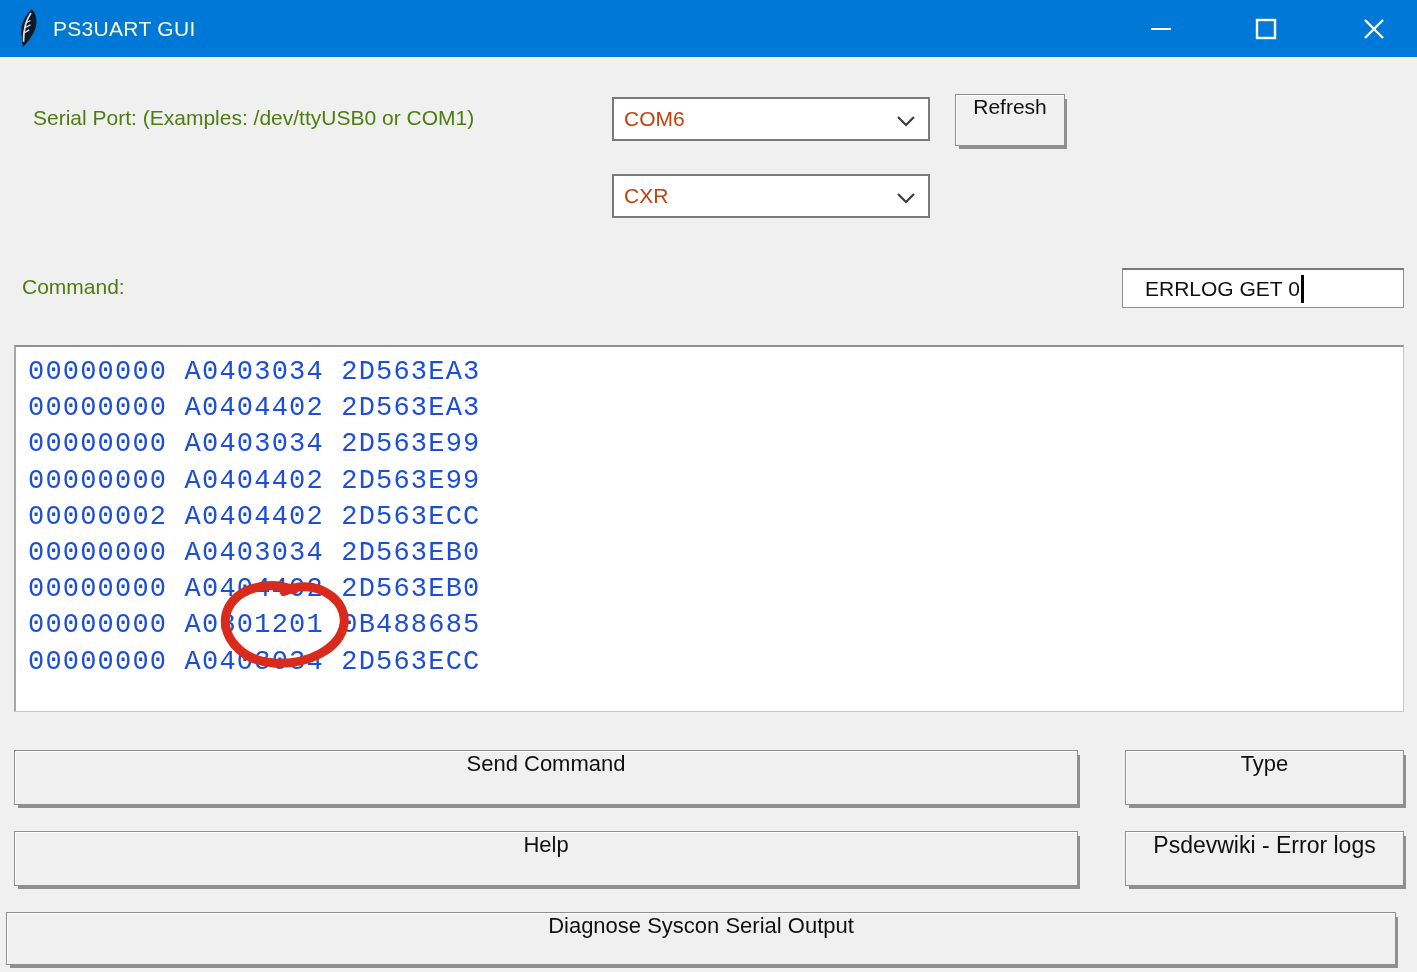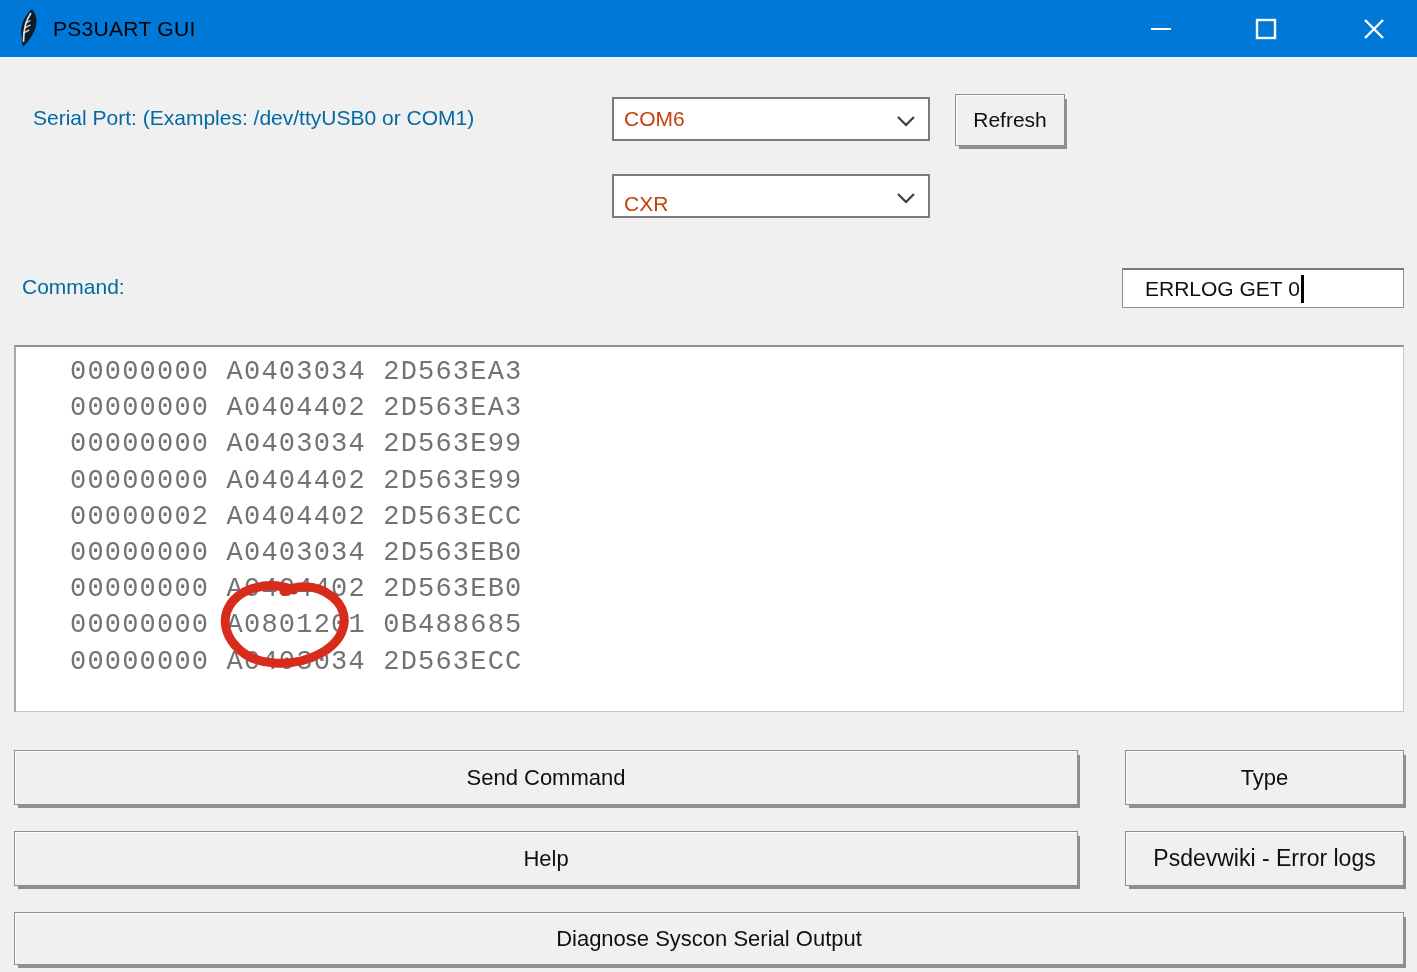"PS3UART GUI" .title-text { color: #000000 -> #fef9c3 }
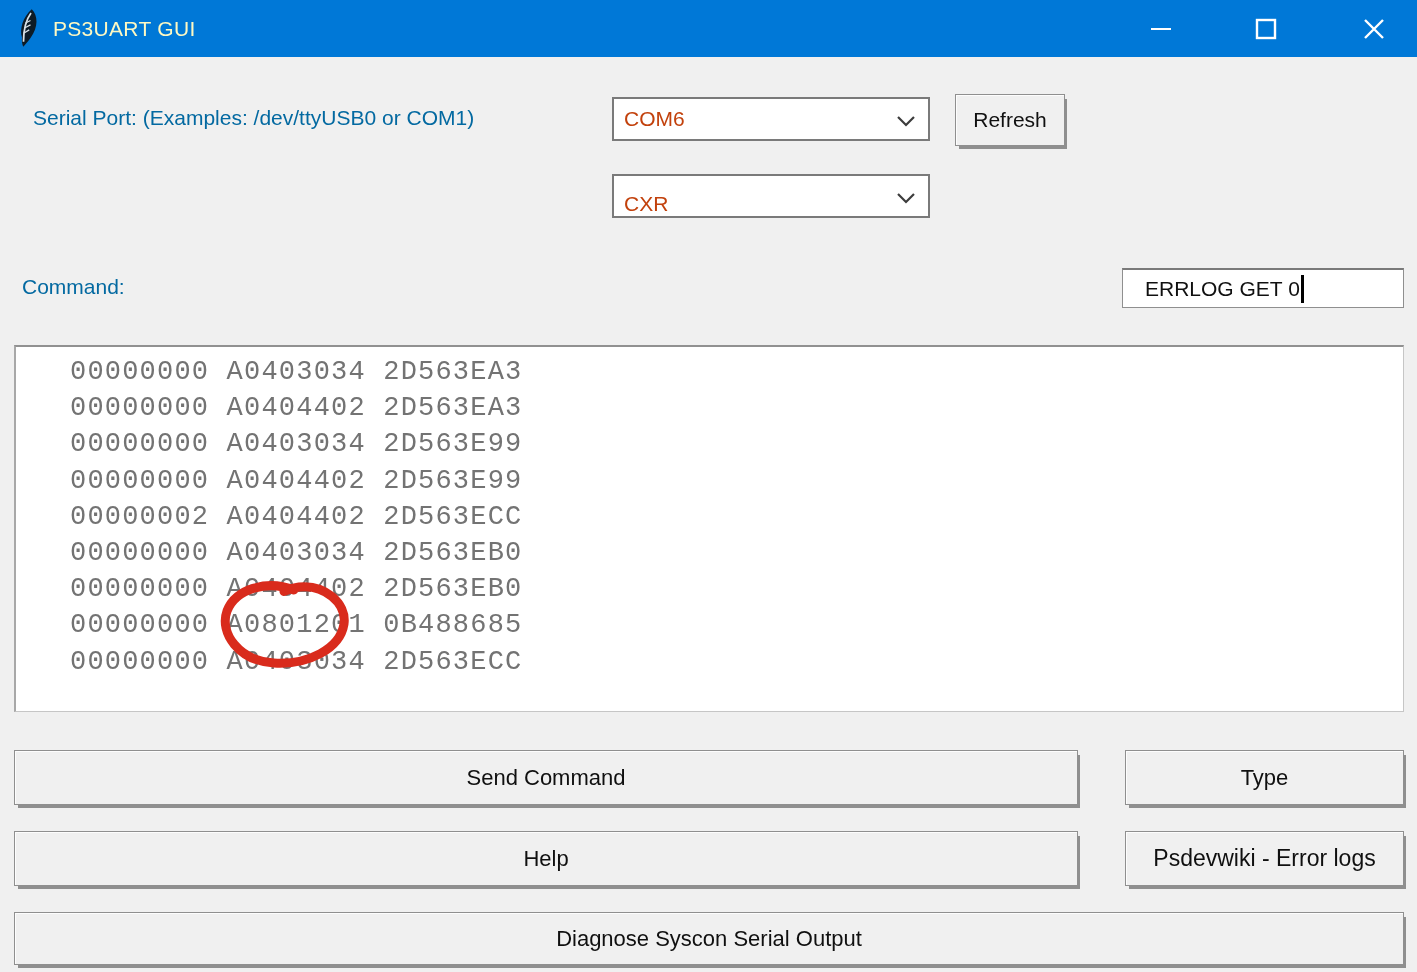"Serial Port: (Examples: /dev/ttyUSB0 or" .label { color: #0369a1 -> #4d7c0f }
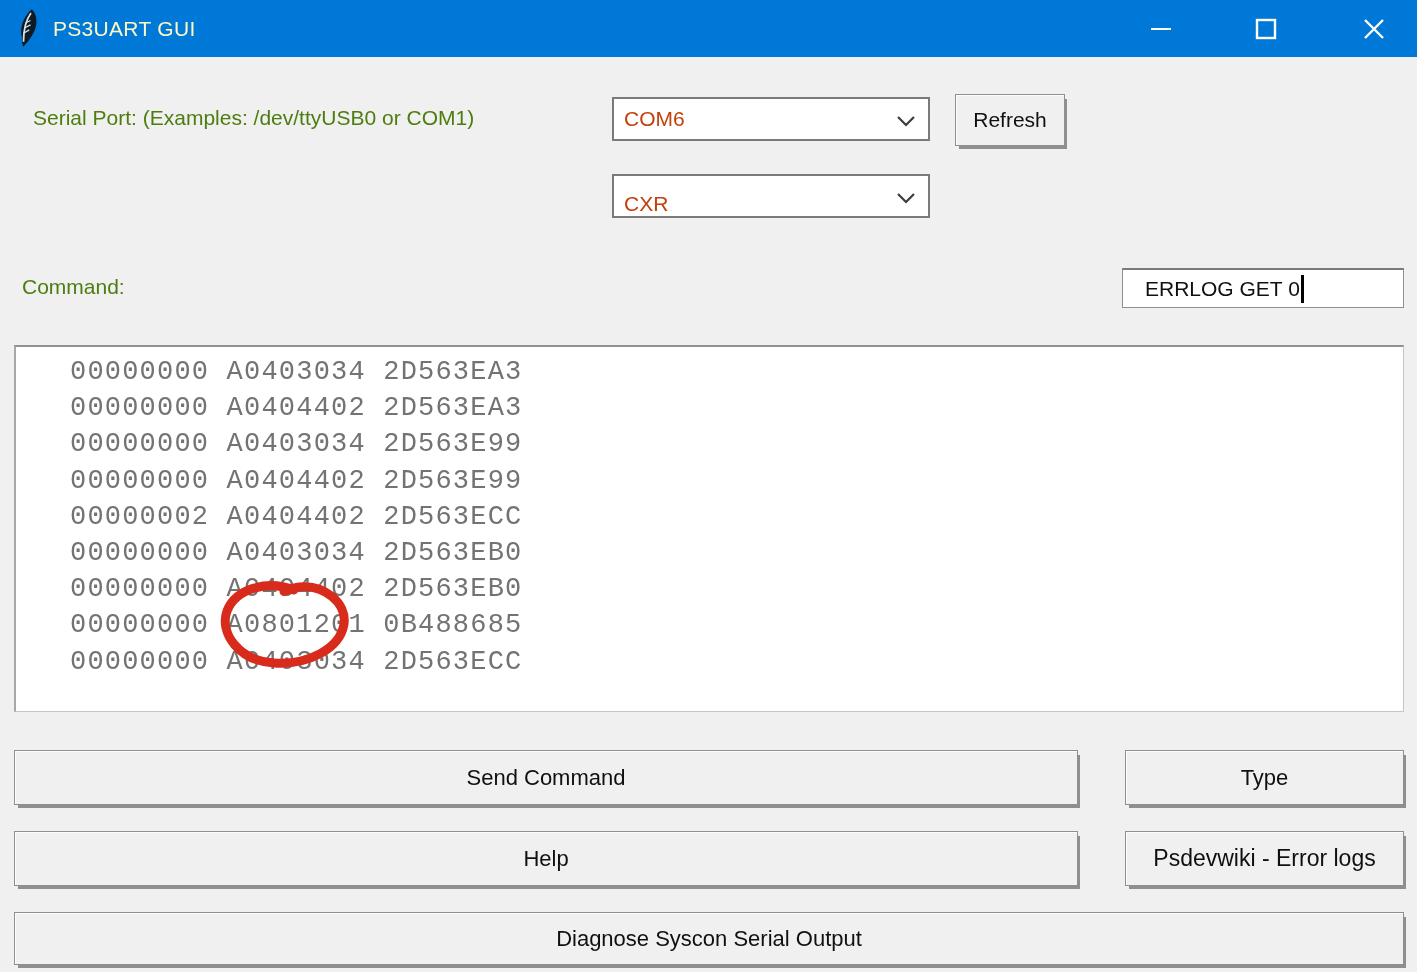"Refresh" .btn { align-items: center -> none }
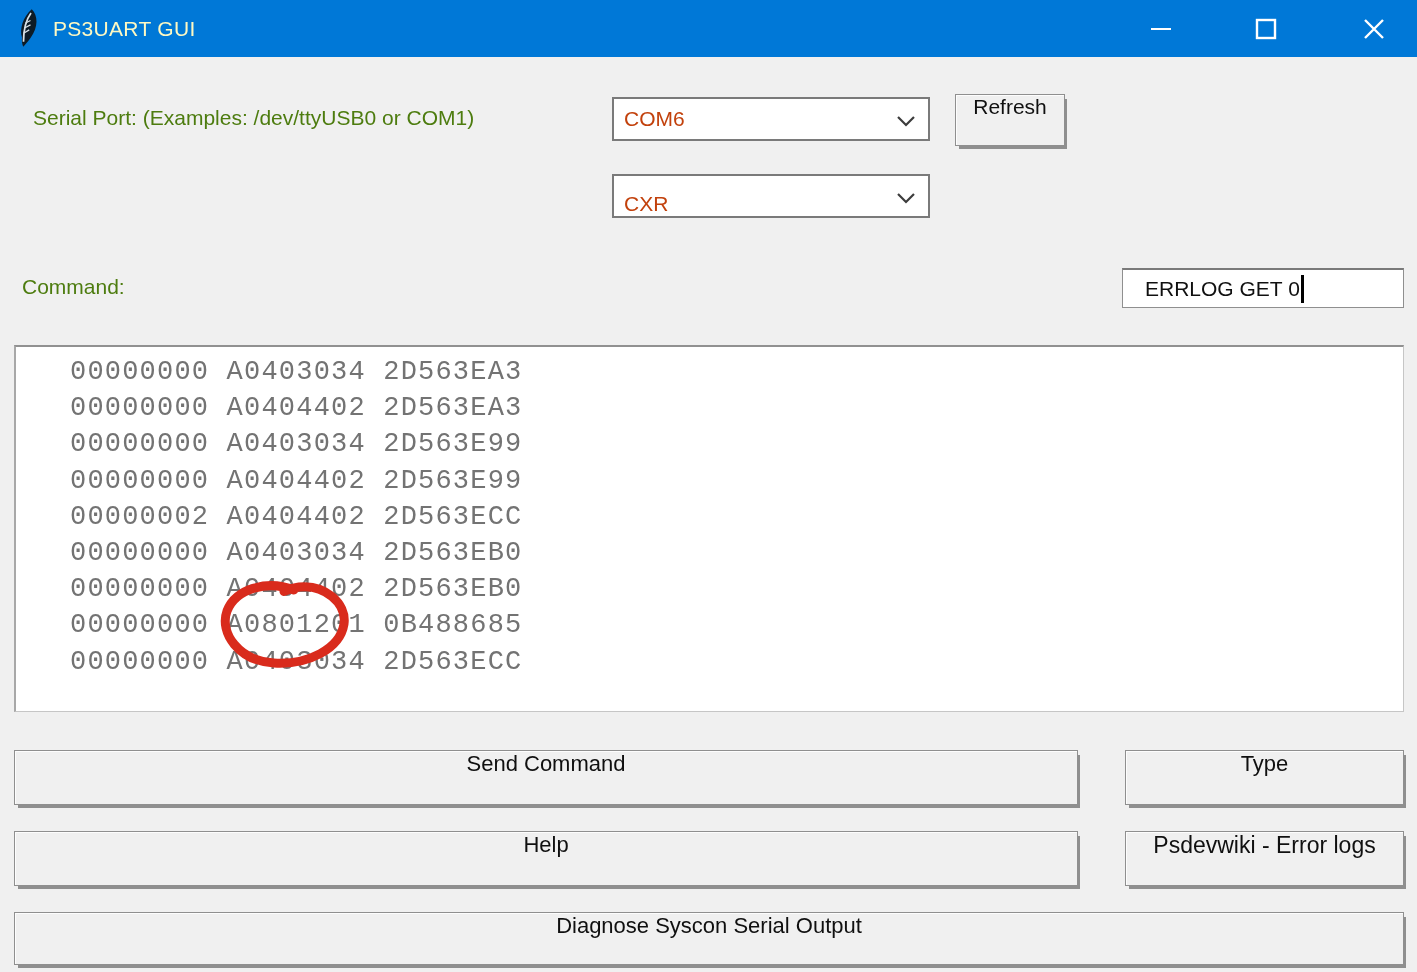"CXR" .combo-sctype { align-items: flex-end -> none }
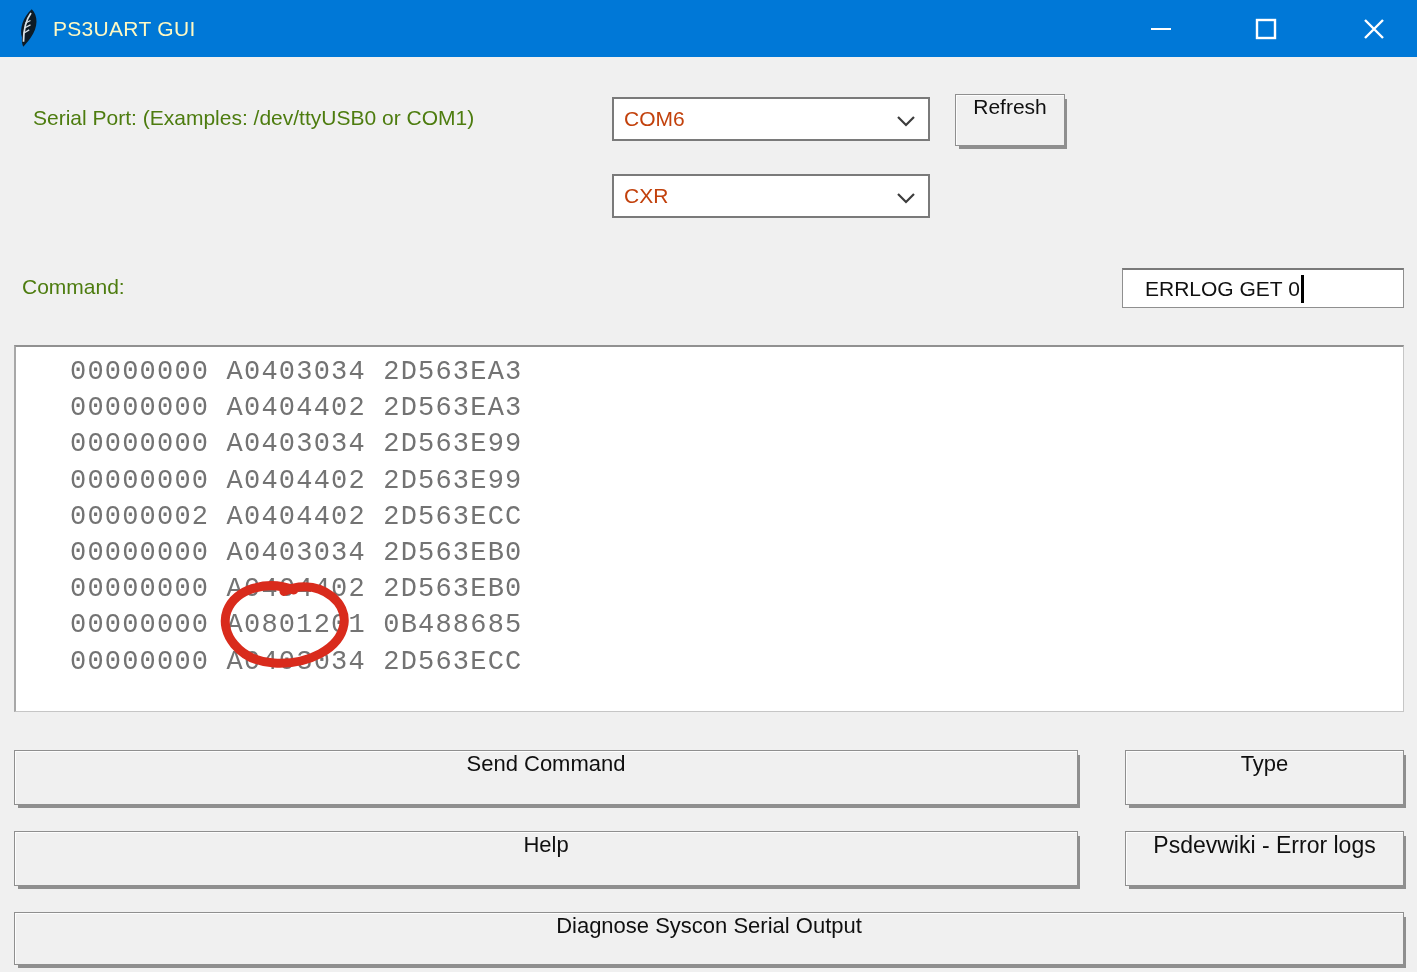"00000000 A0403034 2D563EA3" .out-line { color: #737373 -> #1d4ed8; margin-left: 42px -> none }
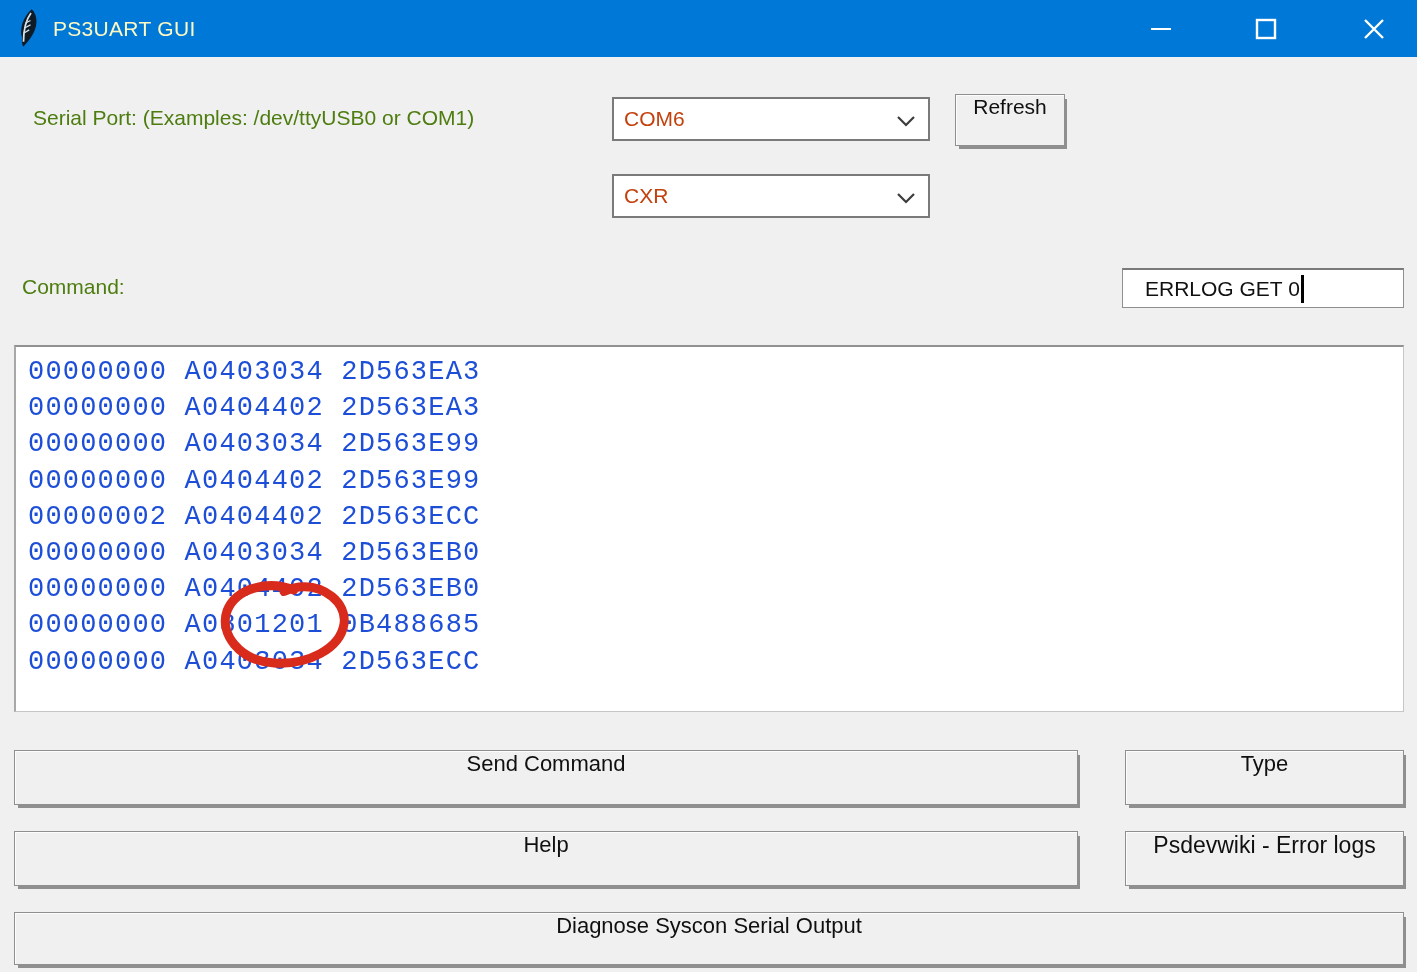"Diagnose Syscon Serial Output" .btn-diagnose { left: 14px -> 6px }
